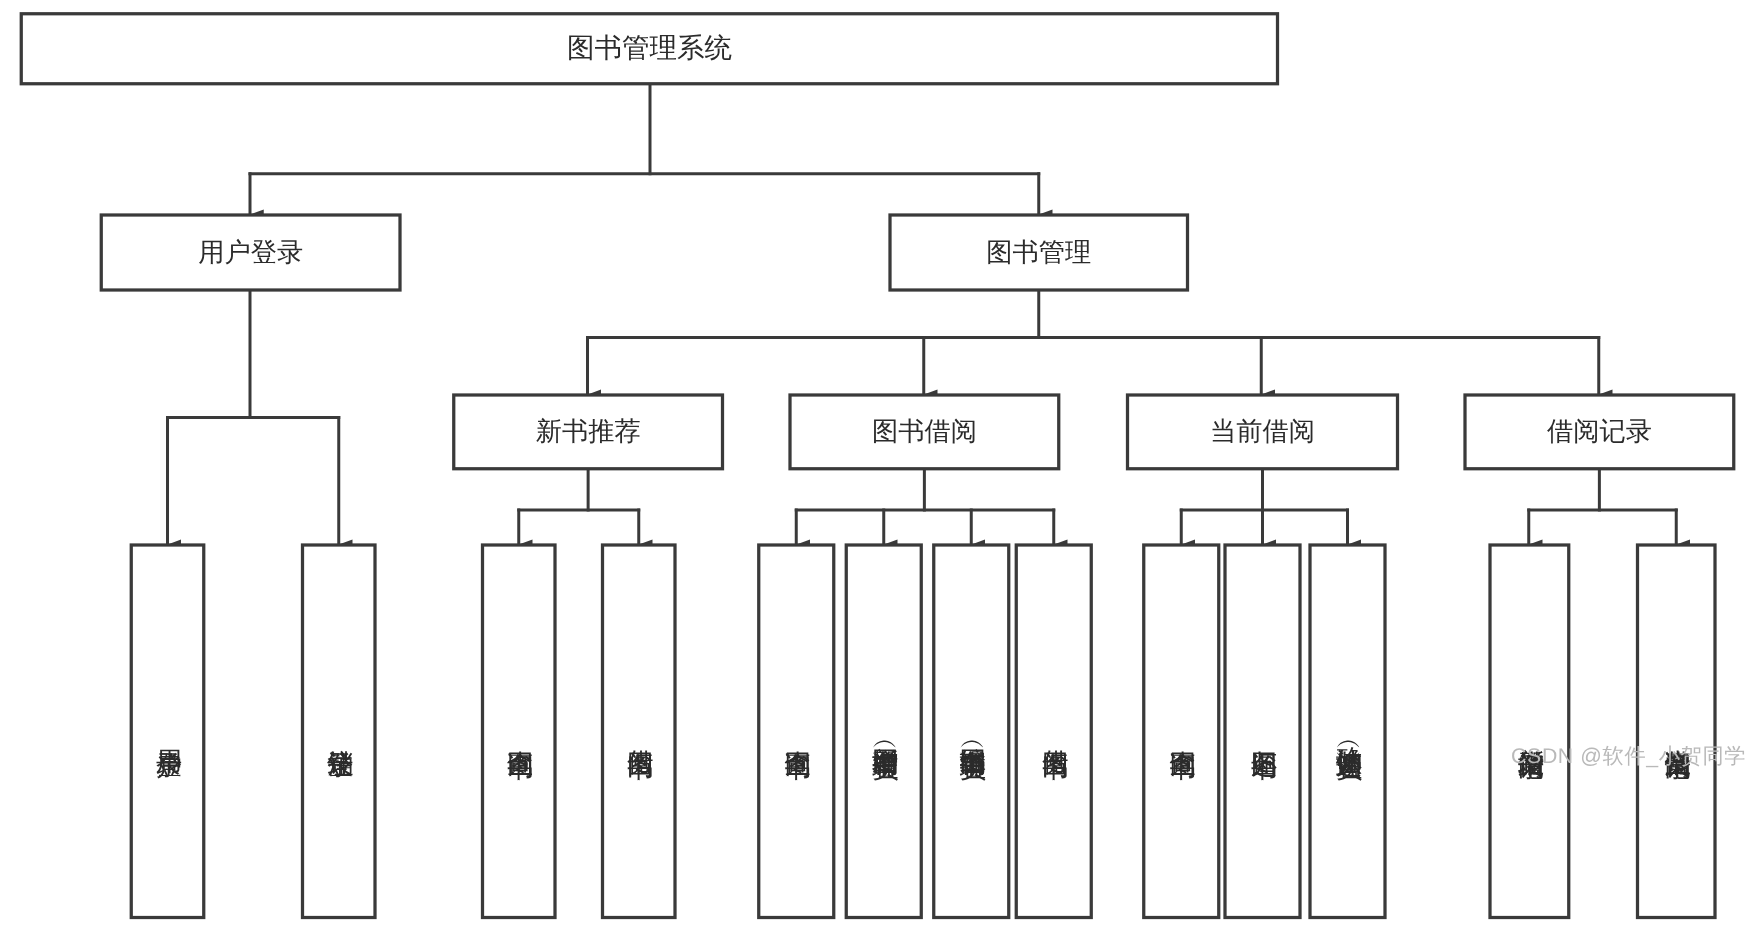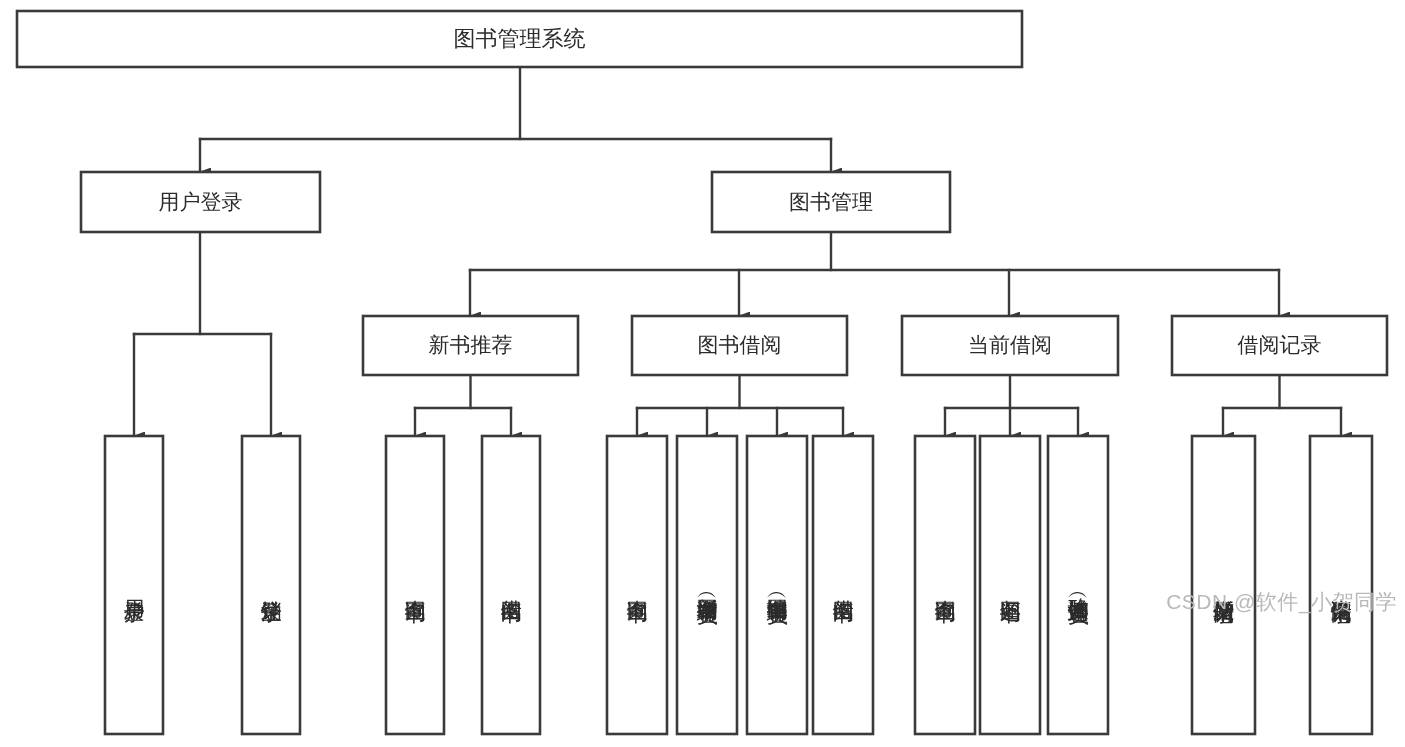"CSDN @软件_小贺同学" #watermark { font-size: 21px -> 17px }
